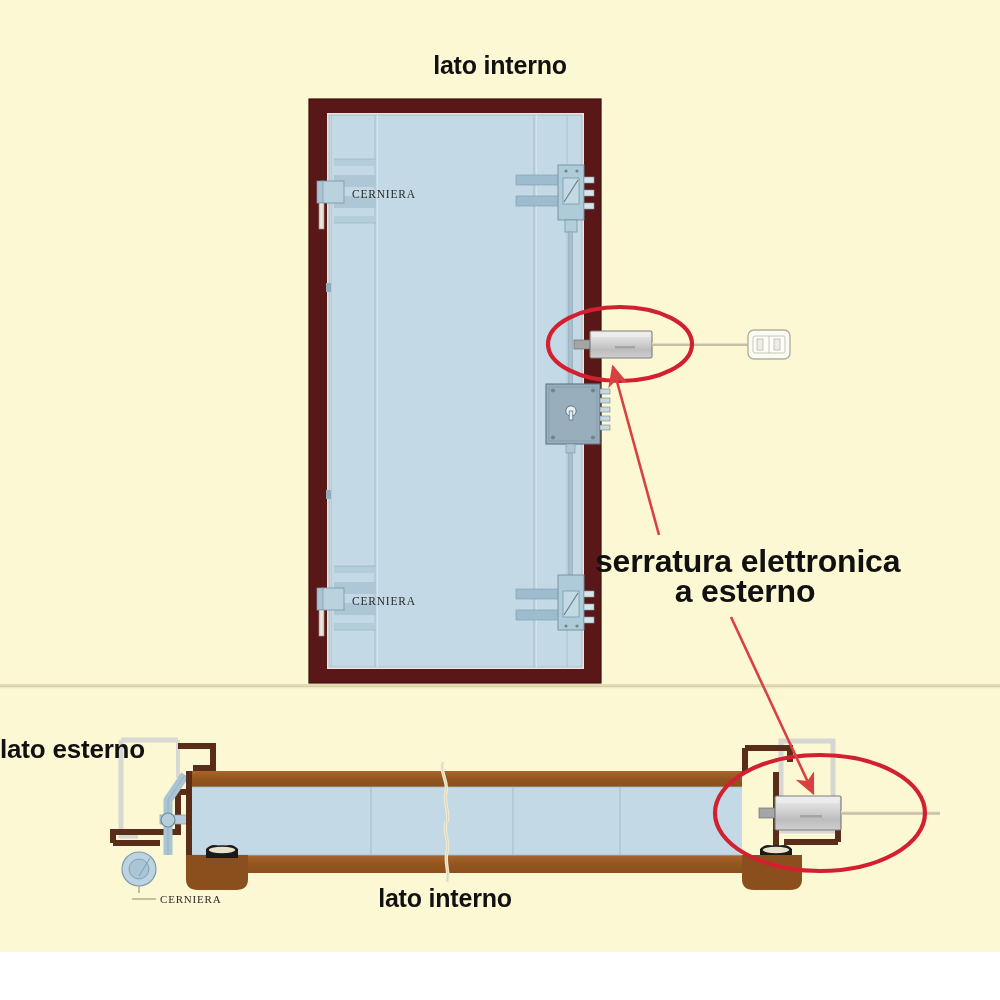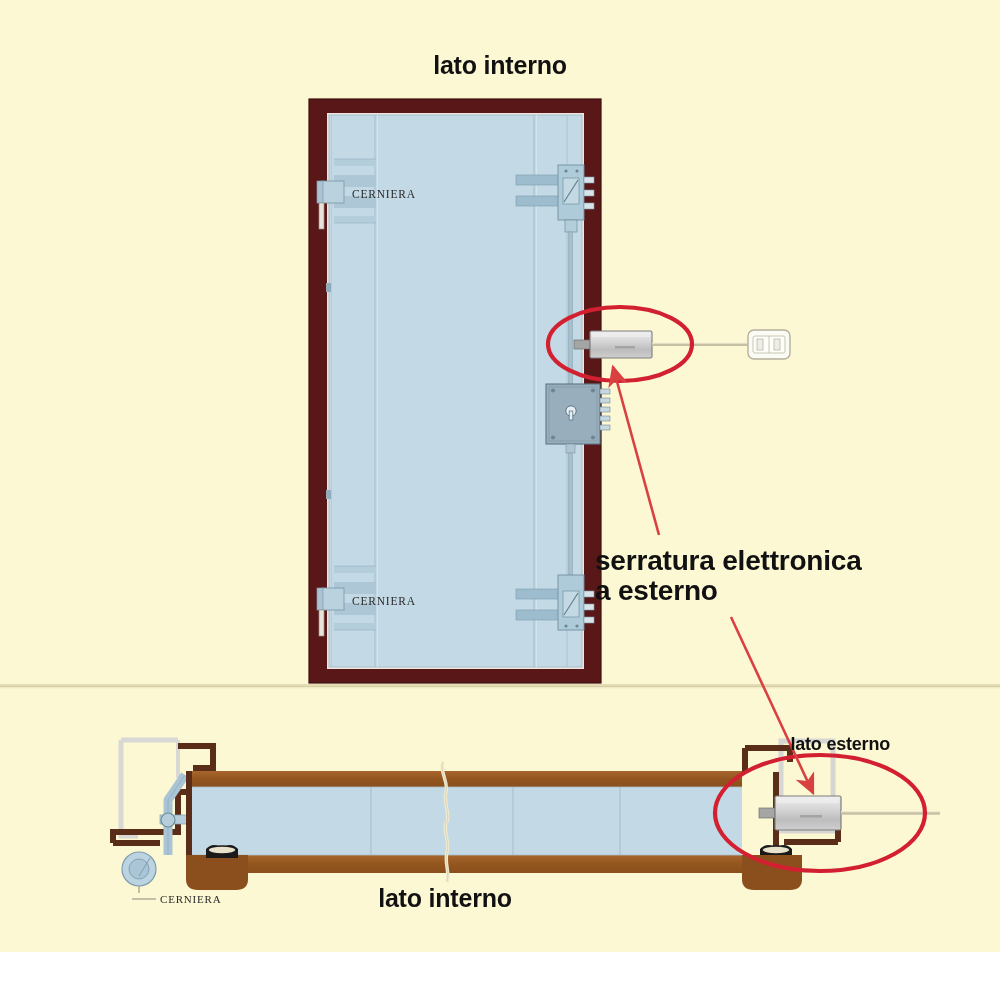"serratura elettronica" #label-callout { font-size: 28px -> 32px; text-align: none -> center }
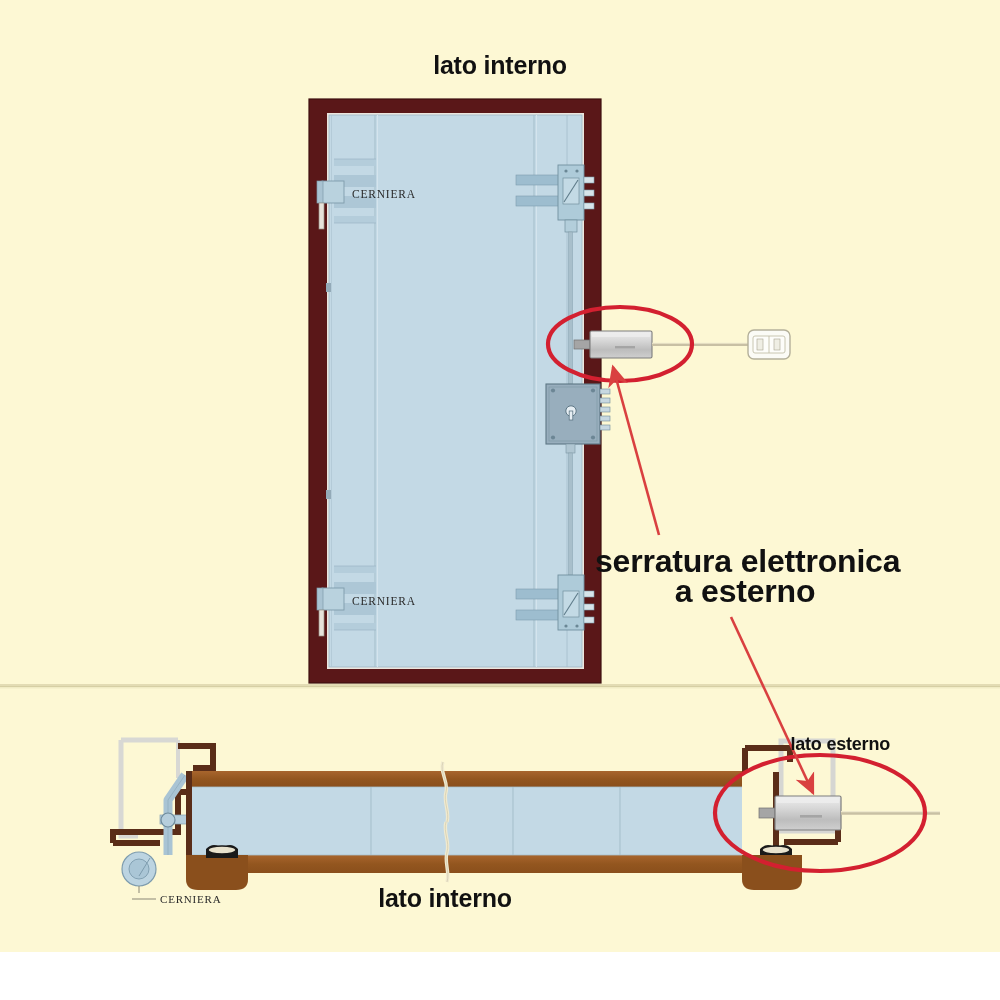"lato esterno" #label-lato-esterno { font-size: 18px -> 26px; text-align: right -> left }
